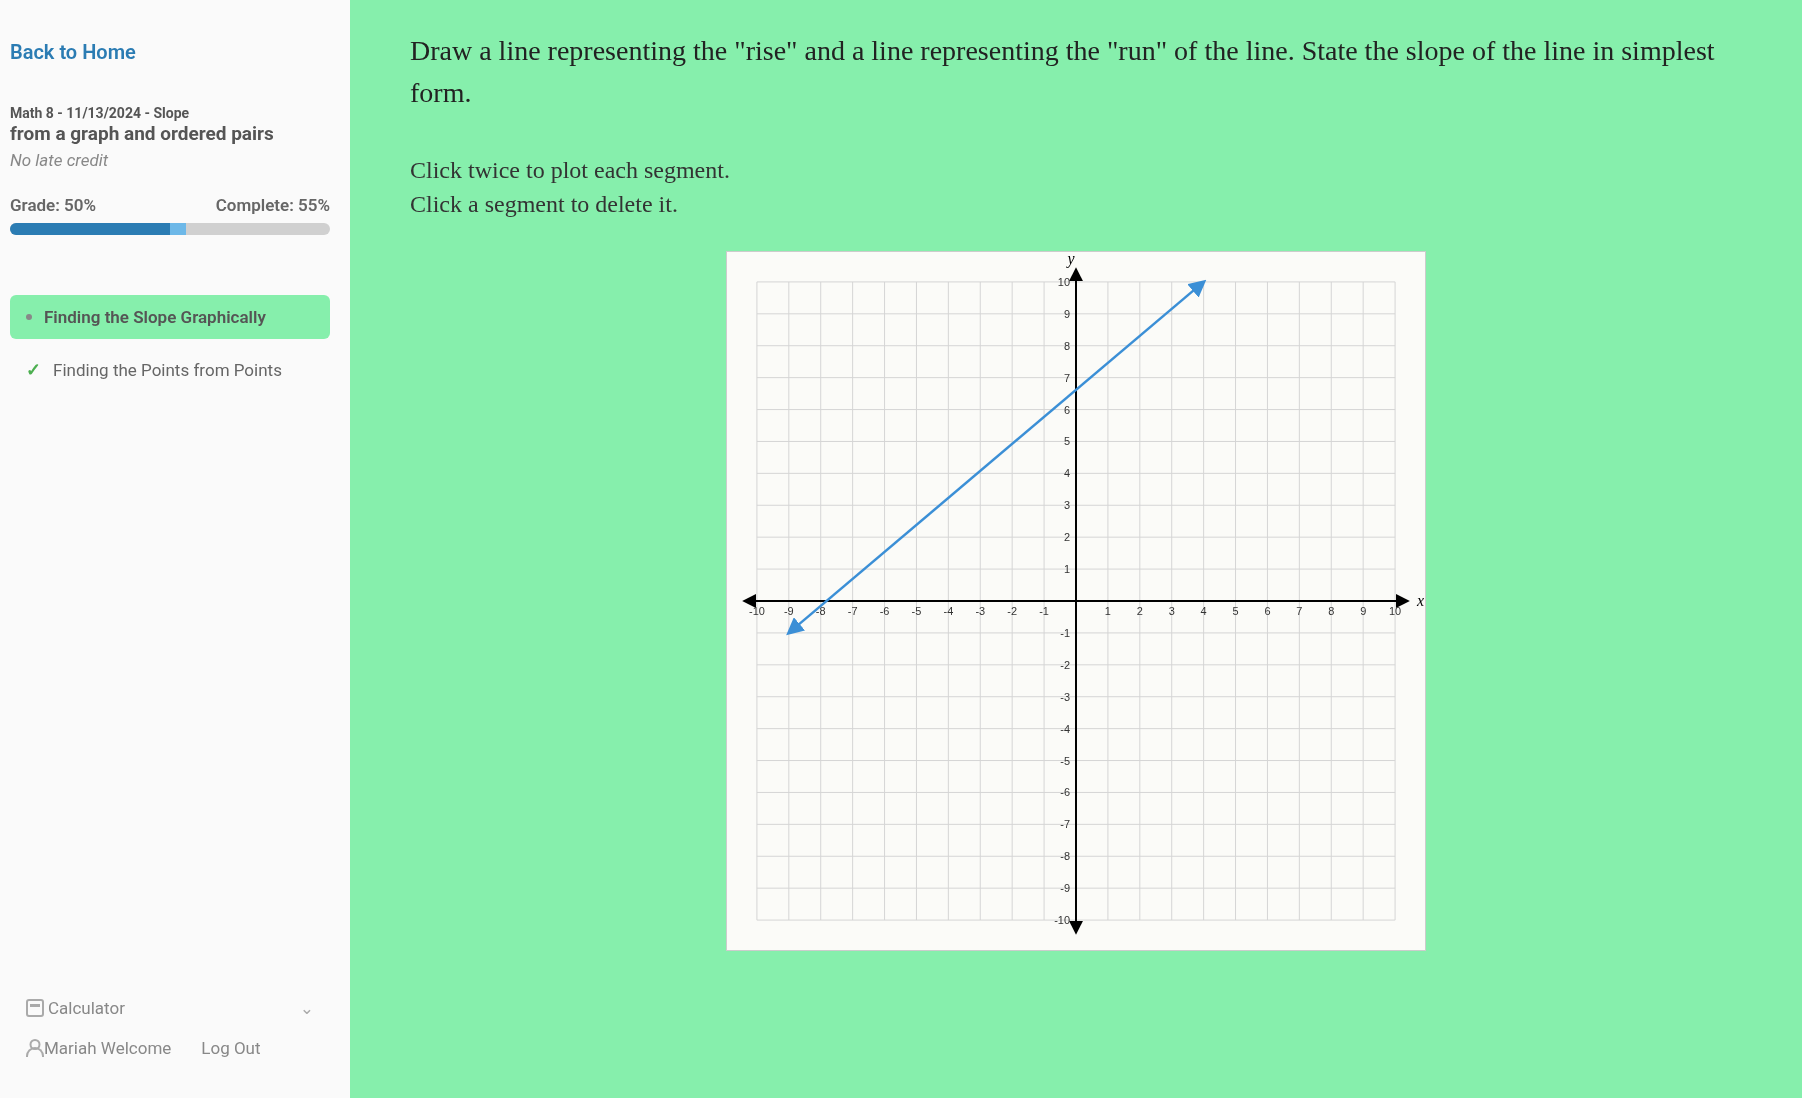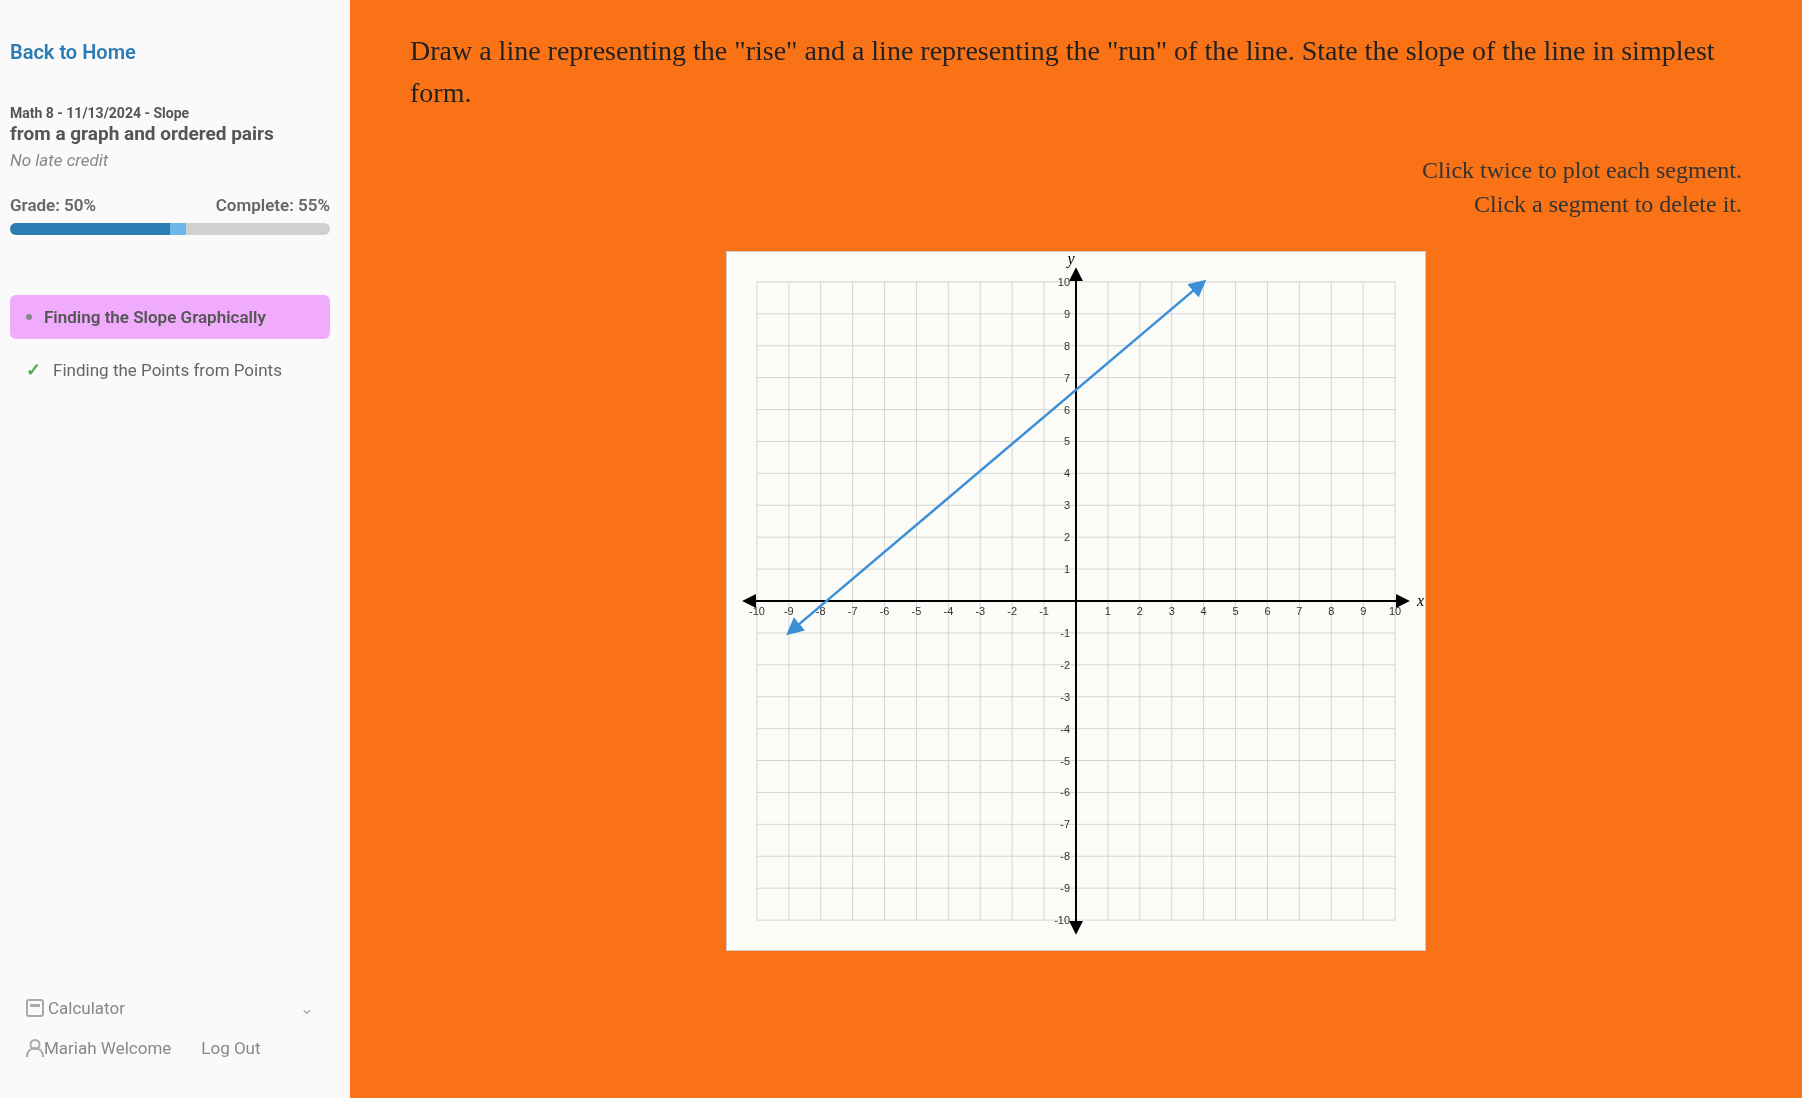"Draw a line representing the" .main { background: #f97316 -> #86efac }
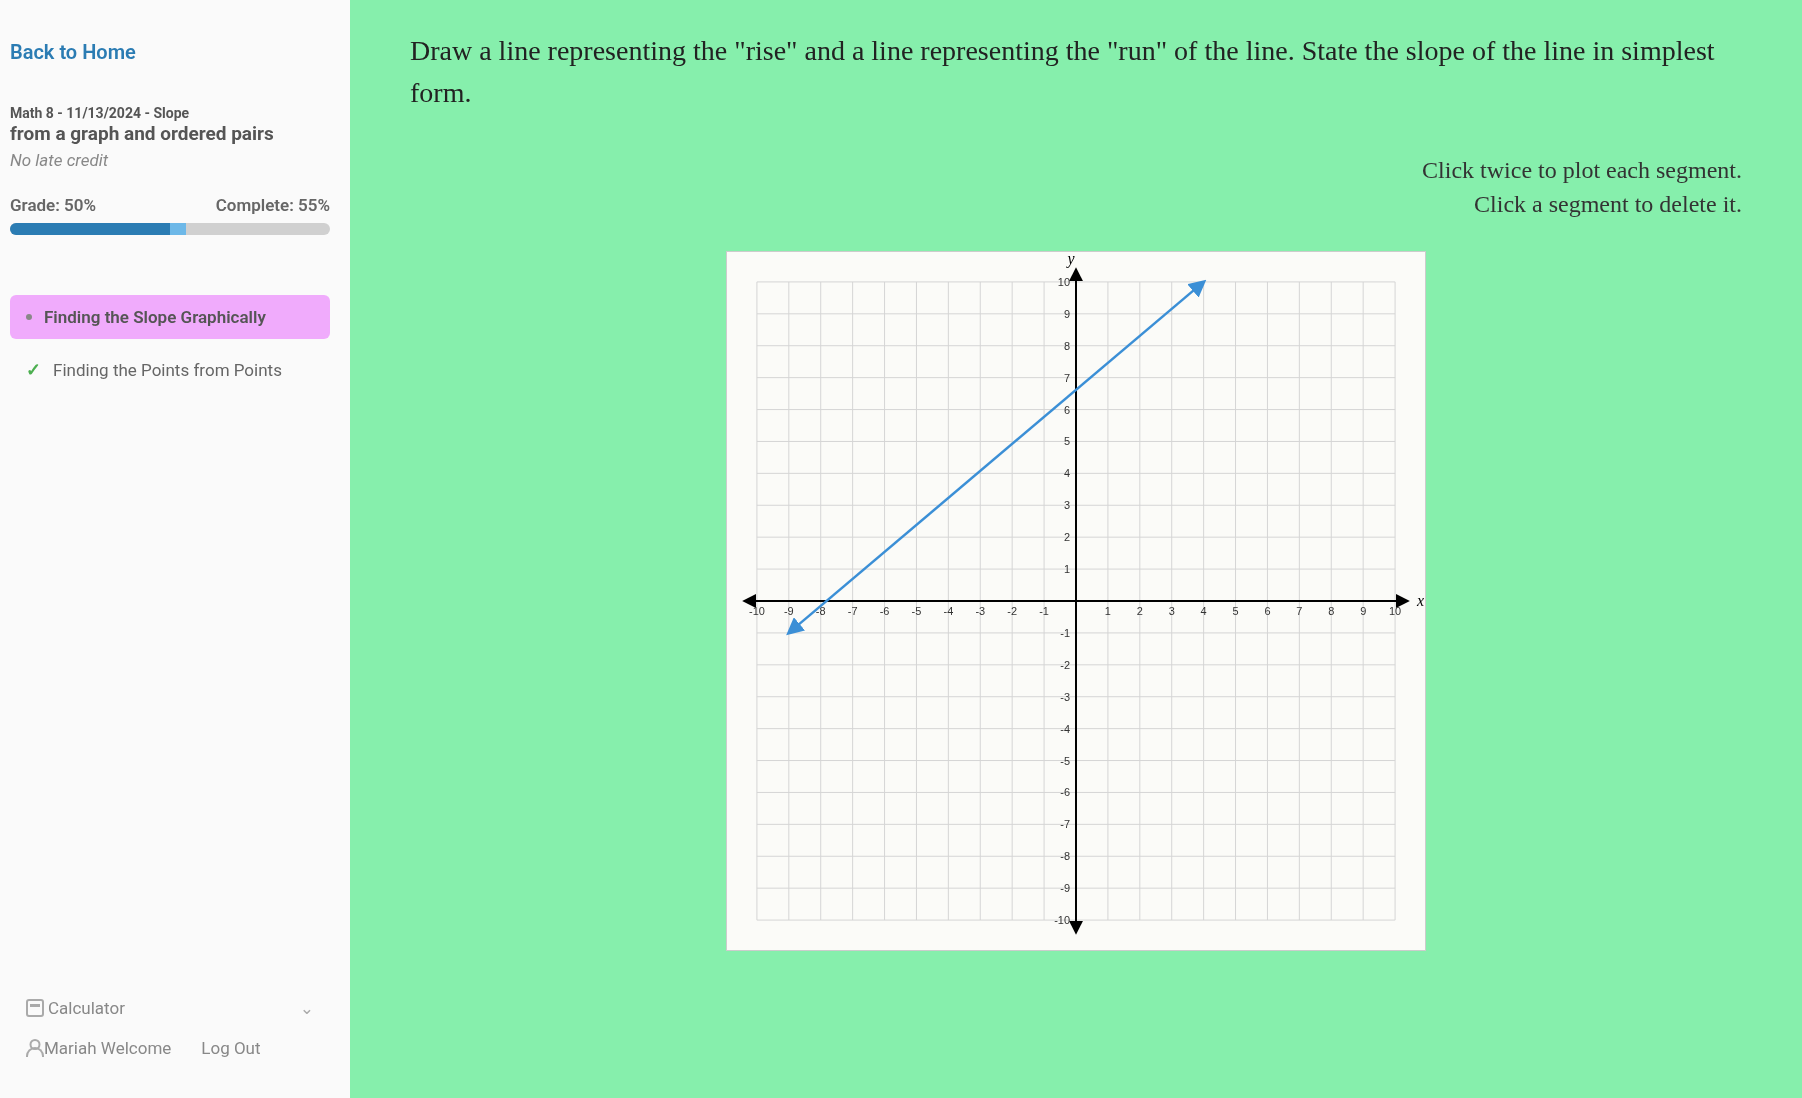"Click twice to plot each" .instruction { text-align: right -> left }
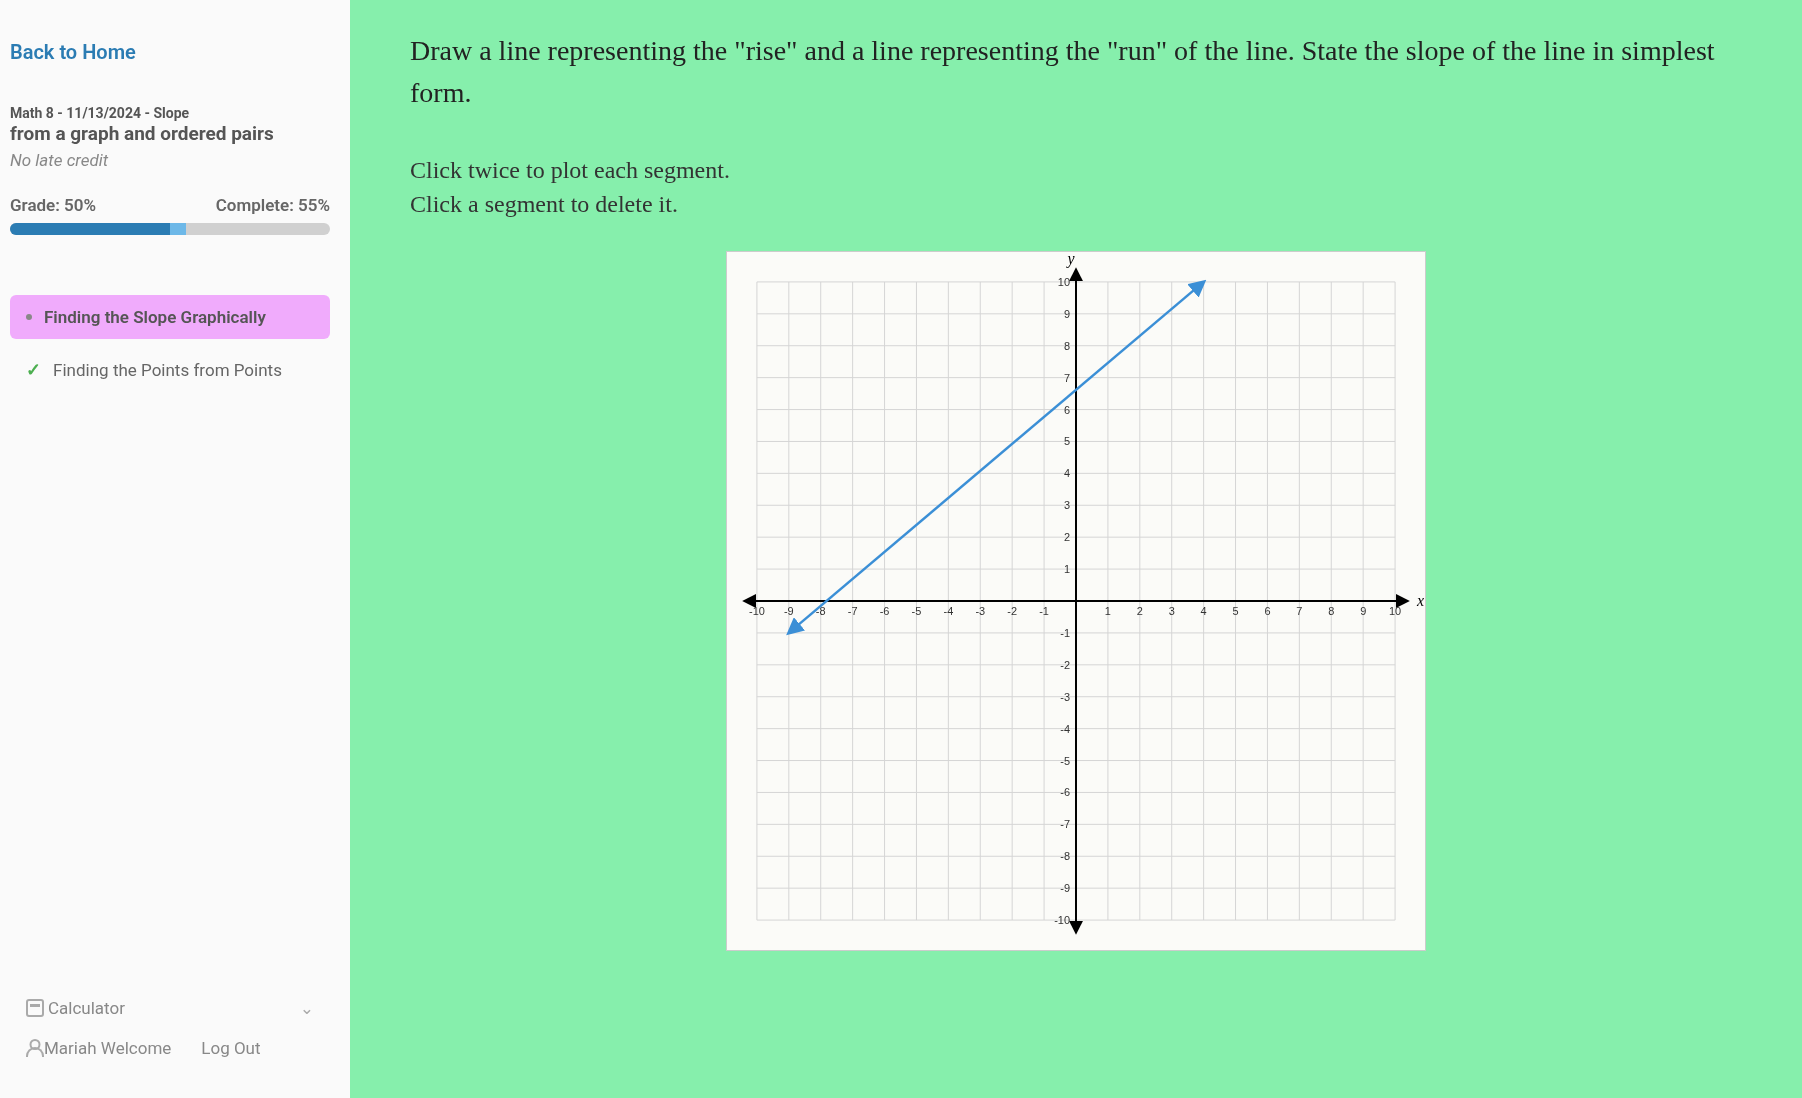"Finding the Slope Graphically" .topic.active { background: #f0abfc -> #86efac }
